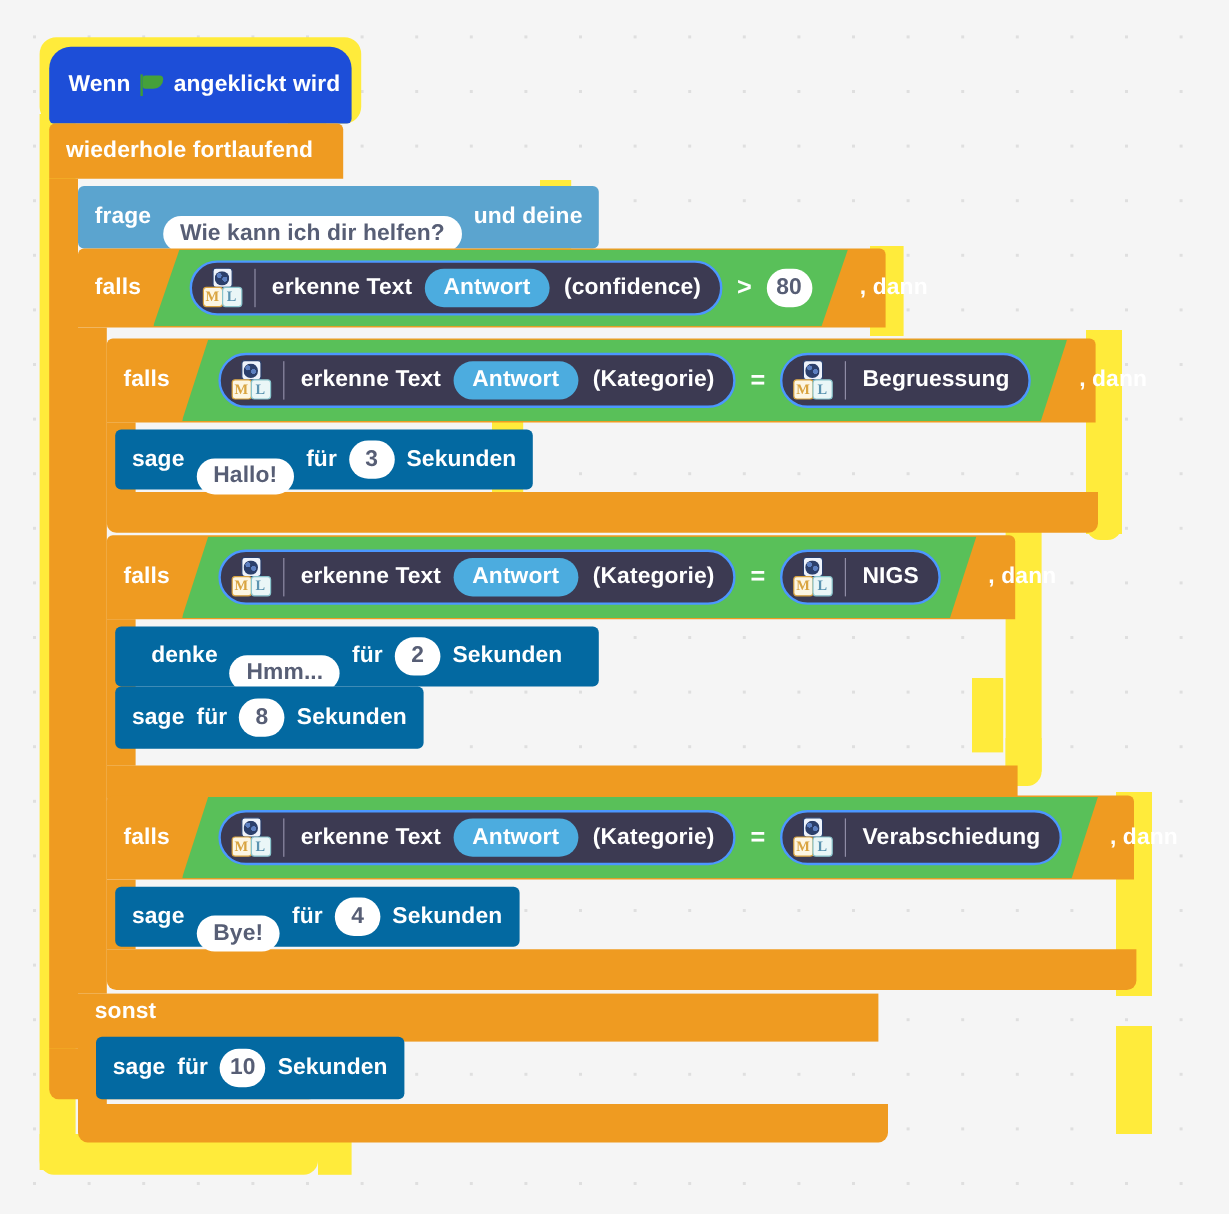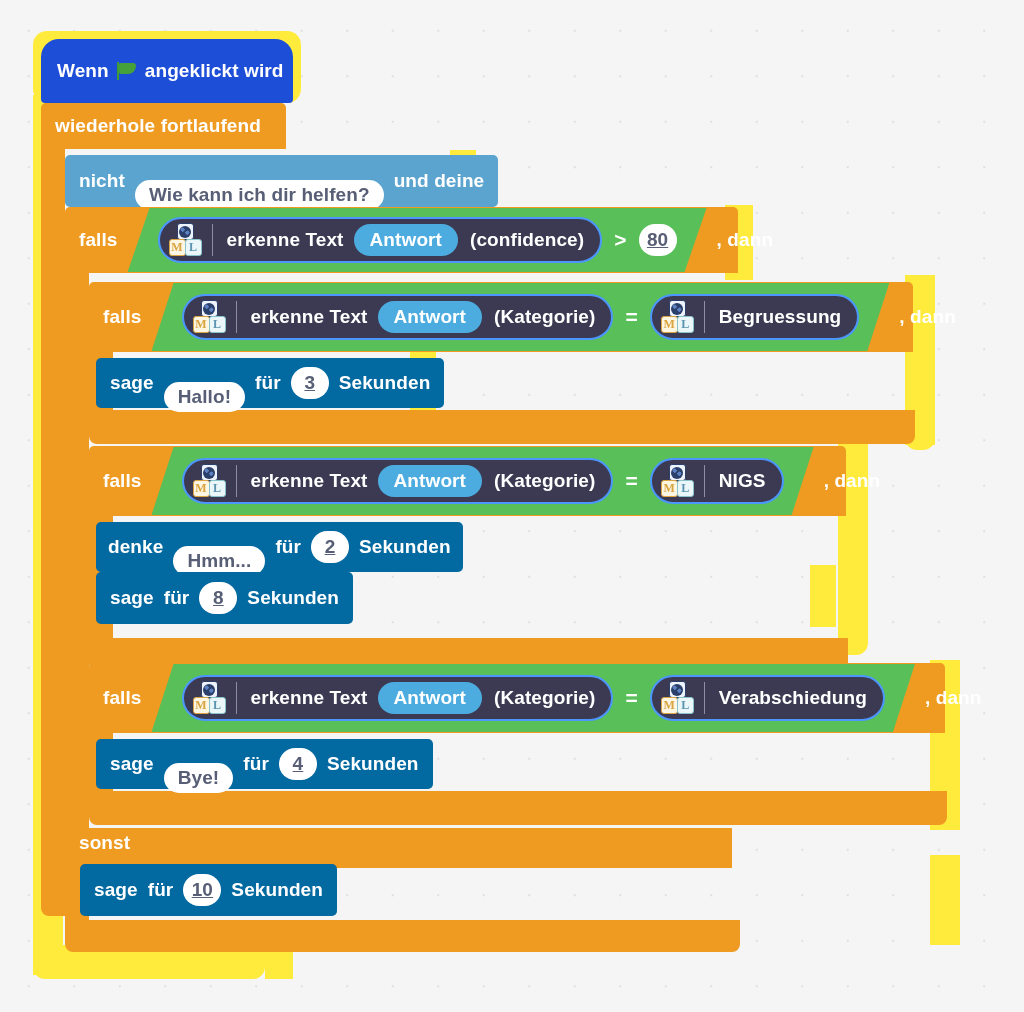"nicht" span { text: nicht -> frage }
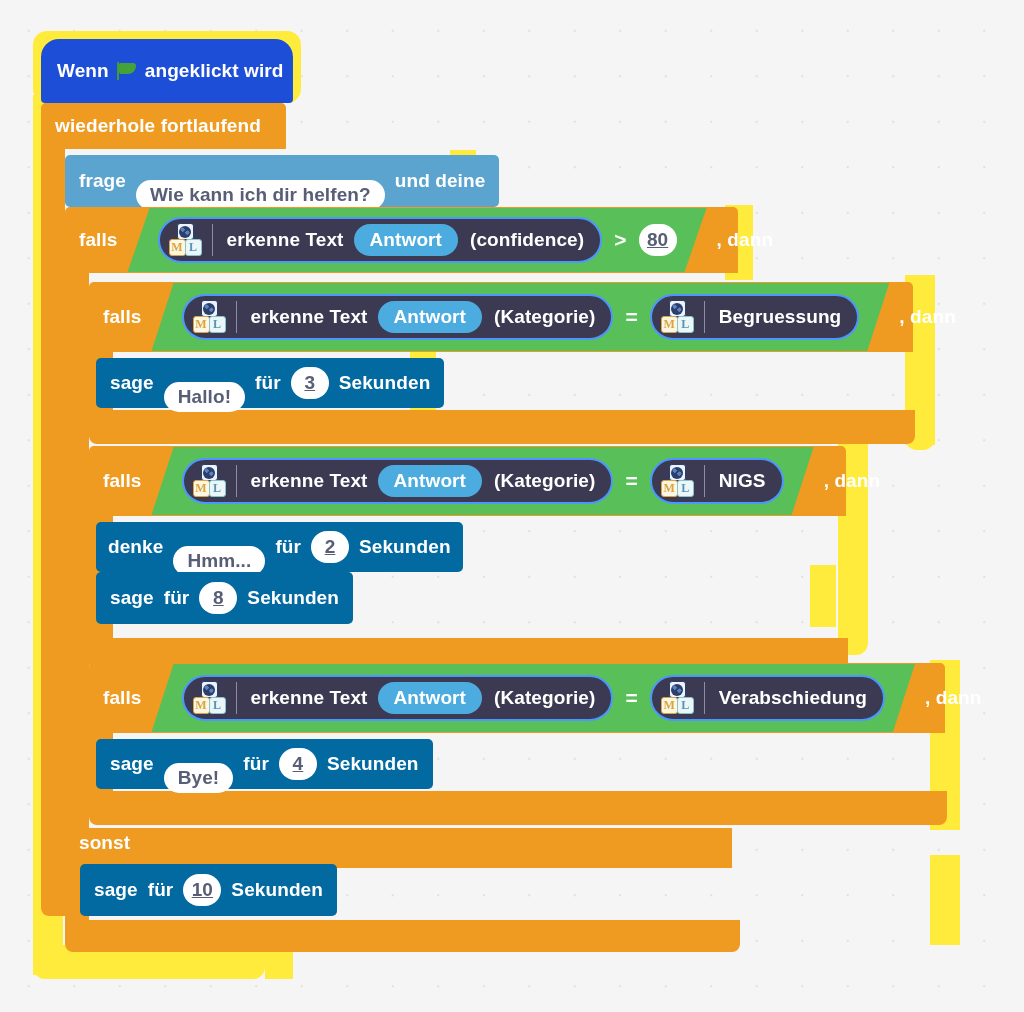"80" .num { text-decoration: underline -> none }
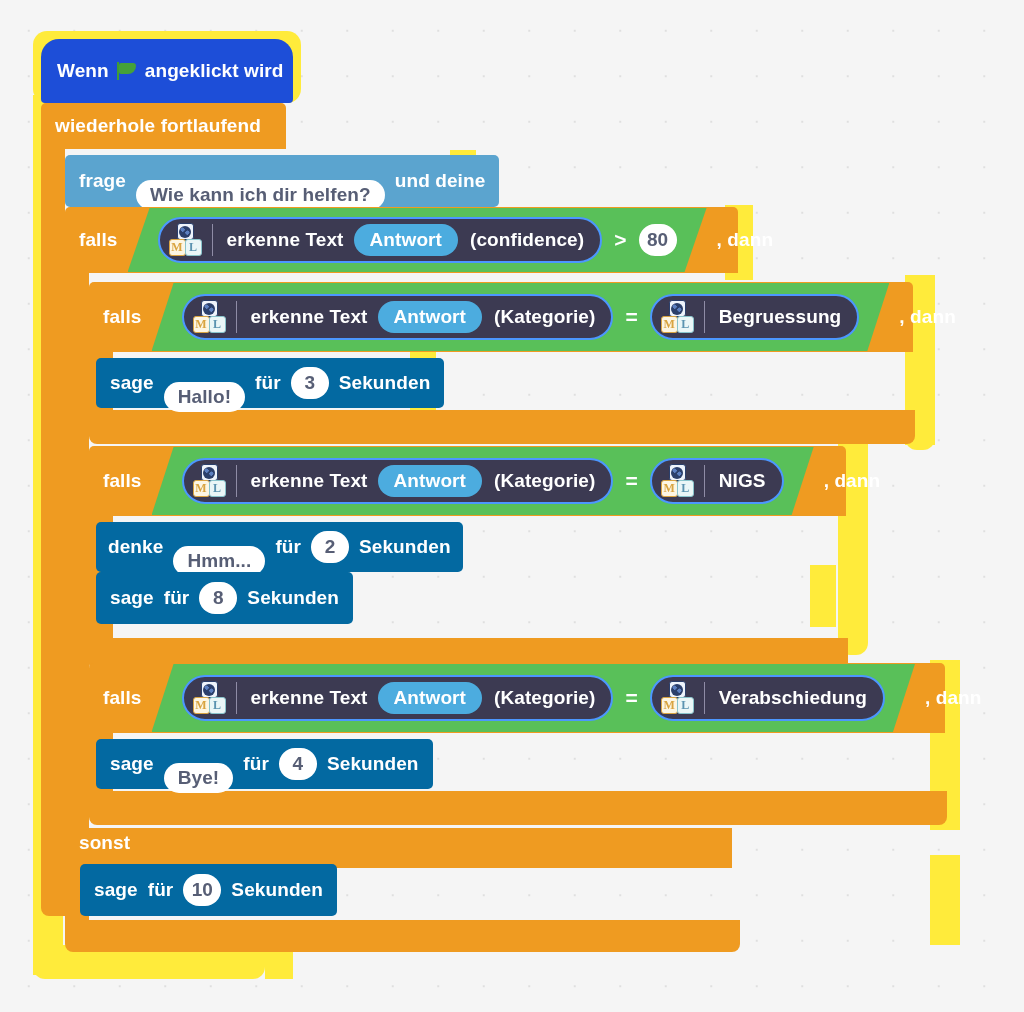"denke" div.blk { padding: 0 12px -> 0 30px }
